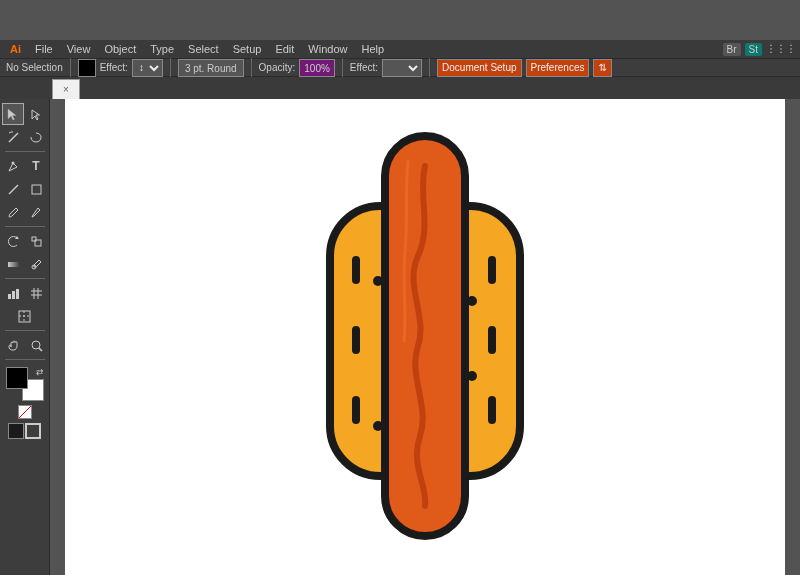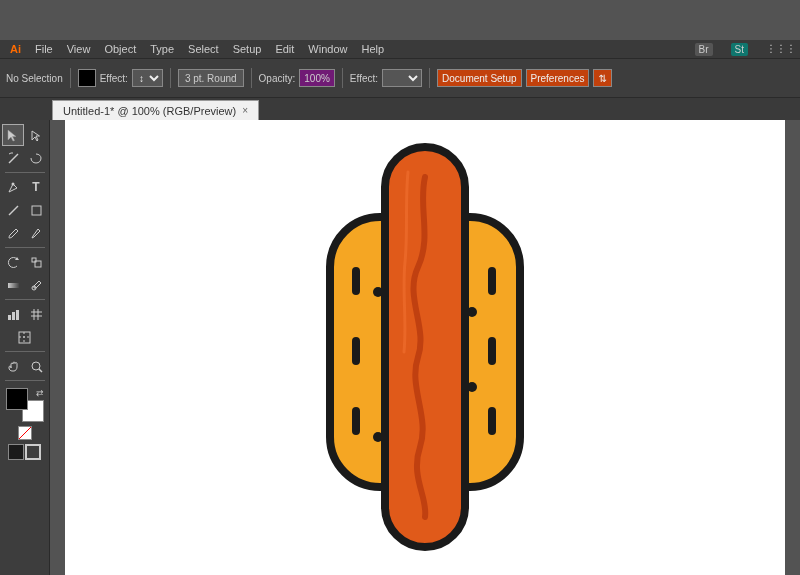"Br" span { gap: 18px -> 4px }
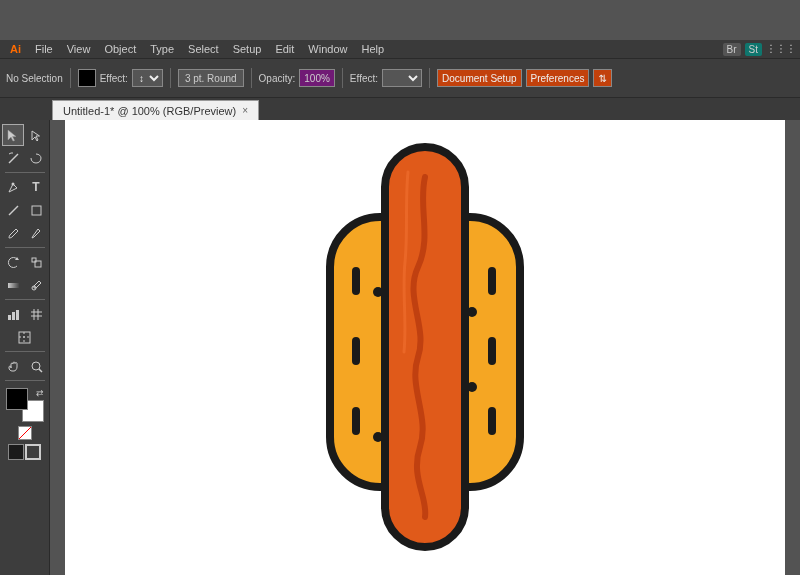"No Selection" #toolbar { height: 40px -> 19px }
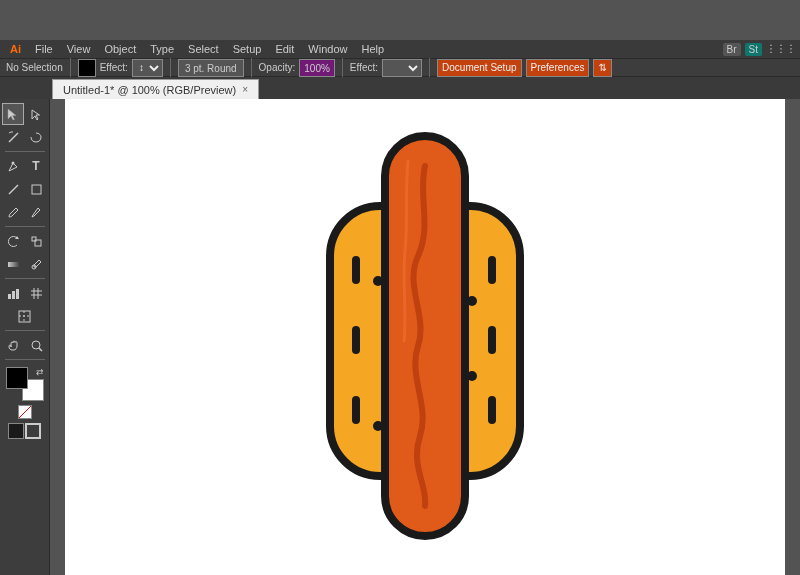"Untitled-1* @ 100% (RGB/Preview)" span { html: <span>Untitled-1* @ 100% (RGB/Preview)</span> -> none }
